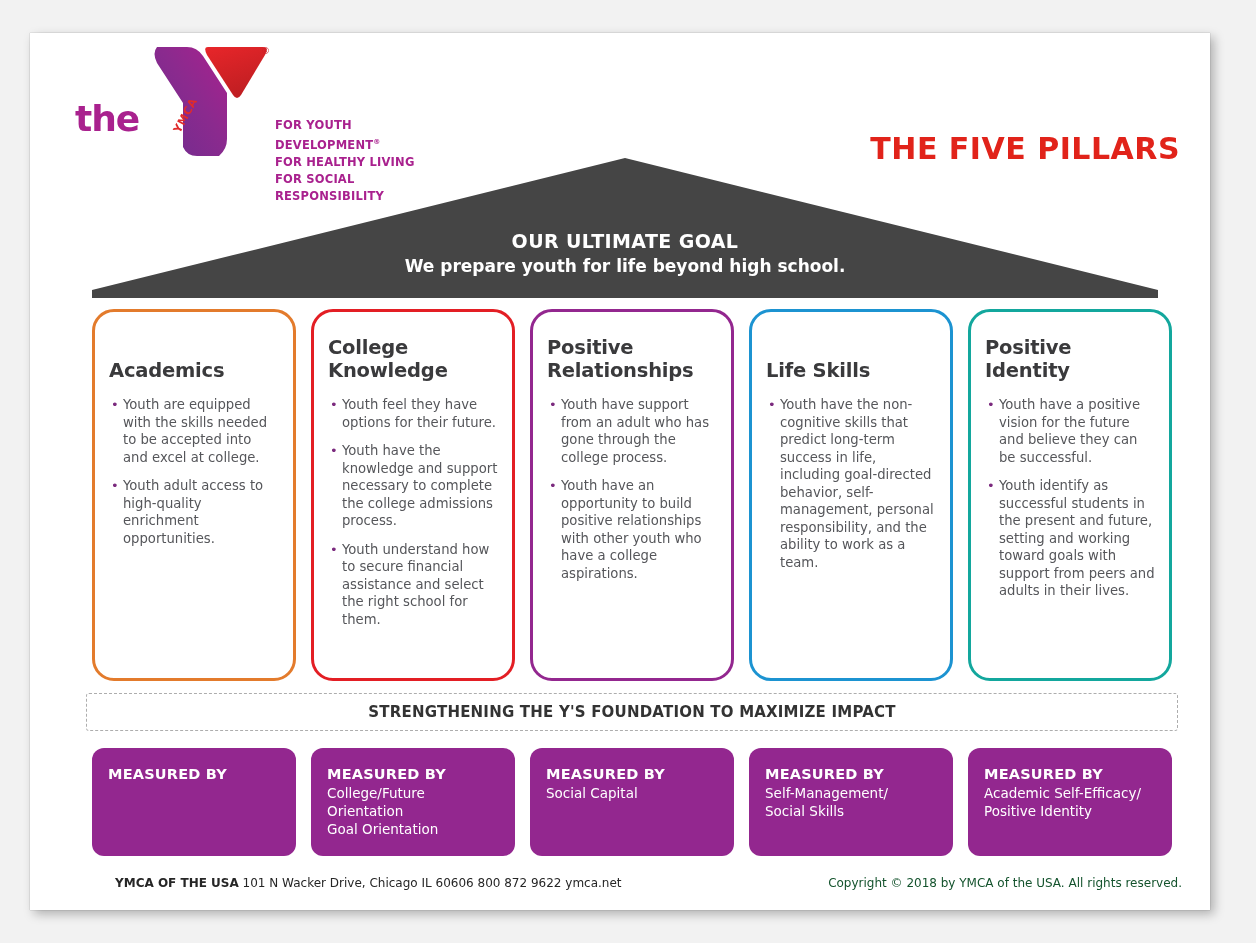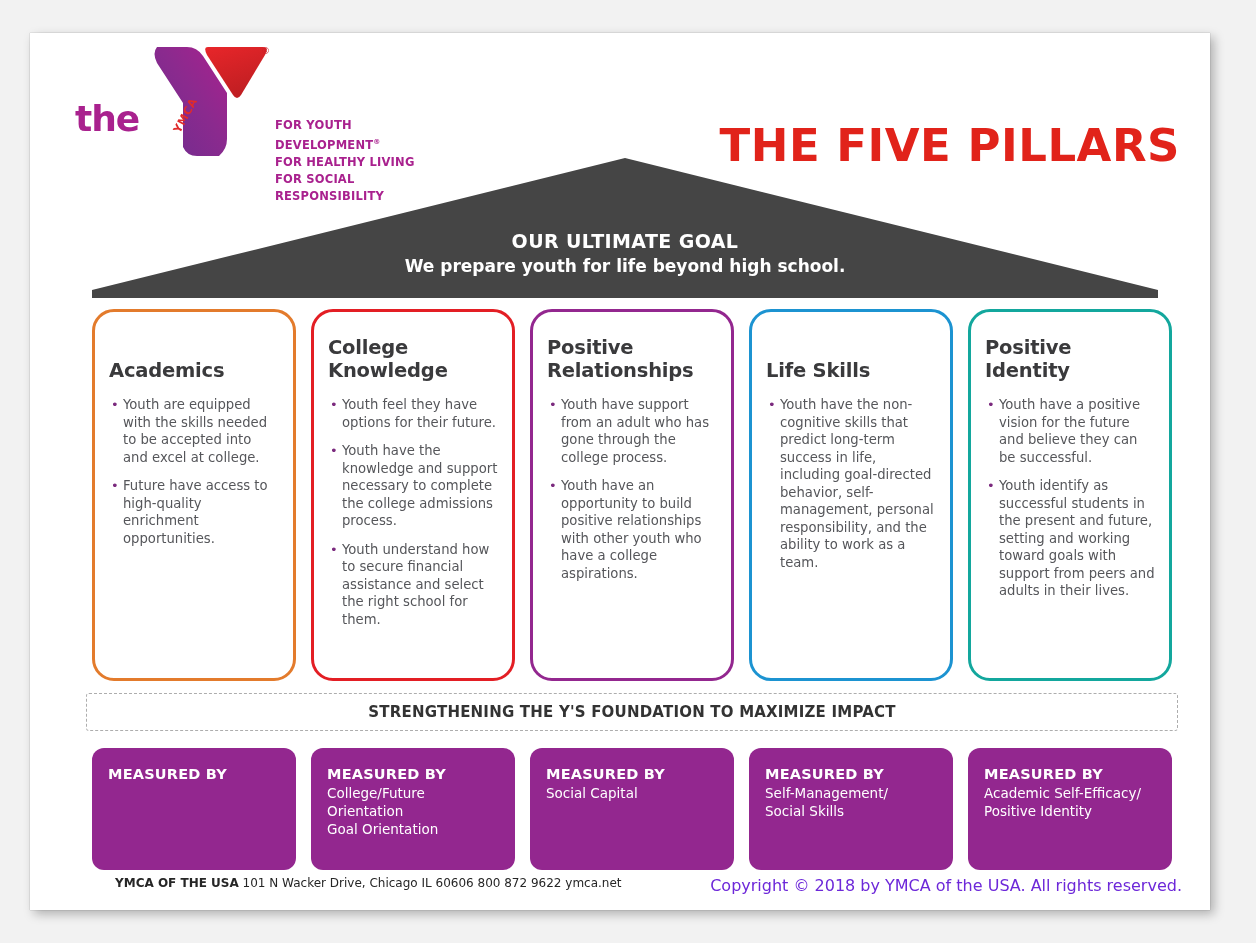"THE FIVE PILLARS" .main-title { font-size: 45px -> 30px; top: 86px -> 98px }
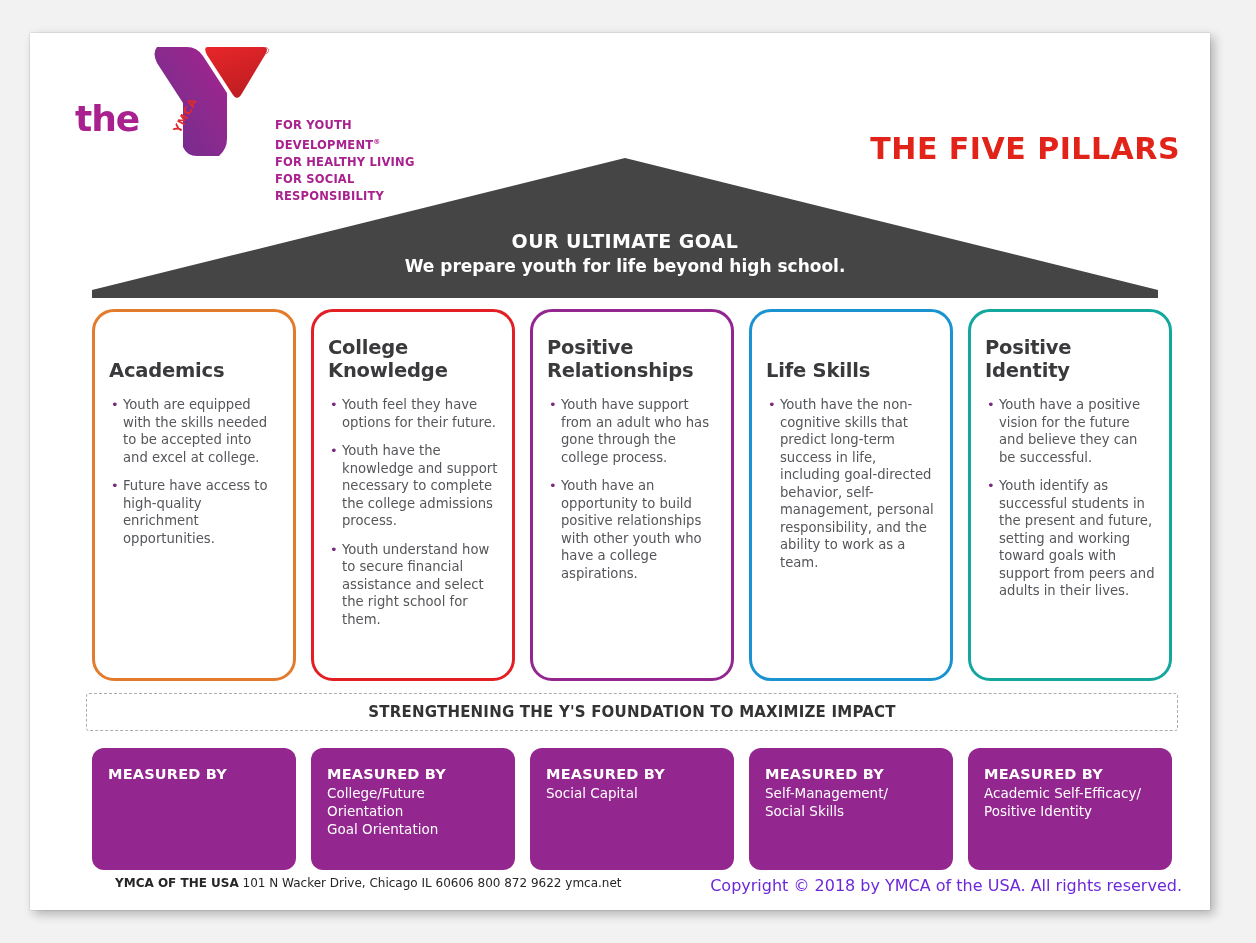"Future have access to high-quality" span.bullet-text { text: Future have -> Youth adult }
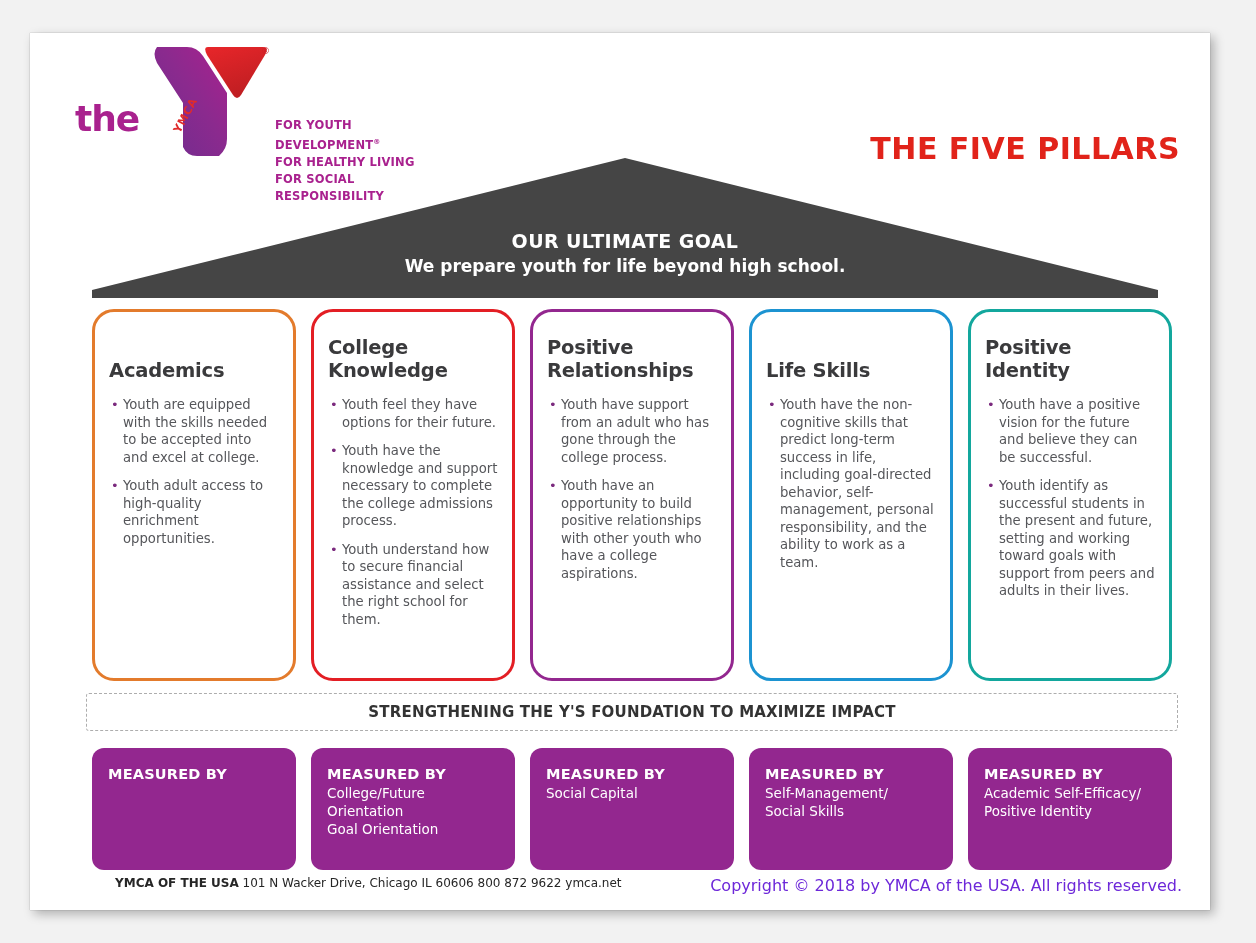"MEASURED BY" .measured-row { height: 122px -> 108px }
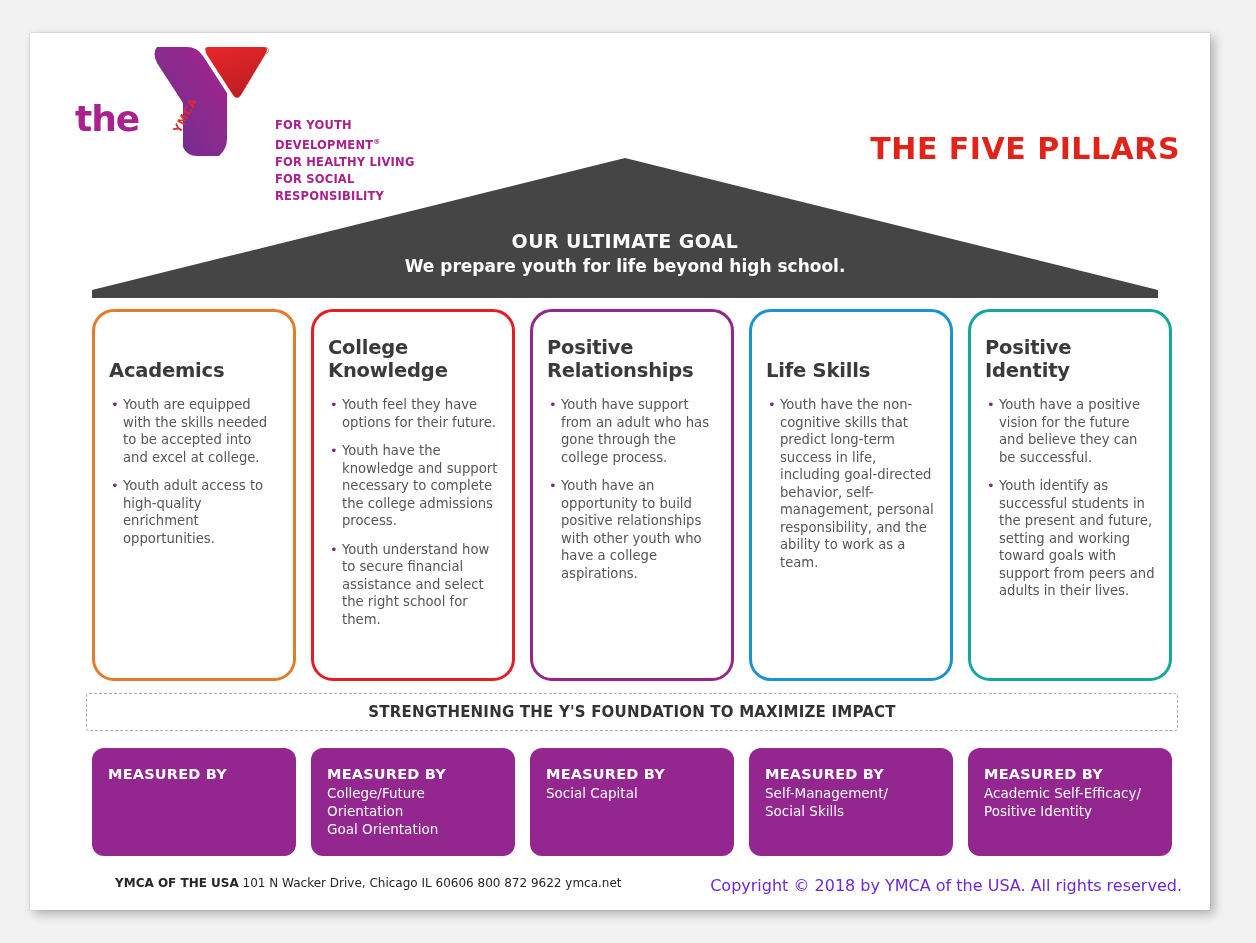"Copyright © 2018 by YMCA" .footer-right { color: #6d28d9 -> #14532d; font-size: 16px -> 12px }
